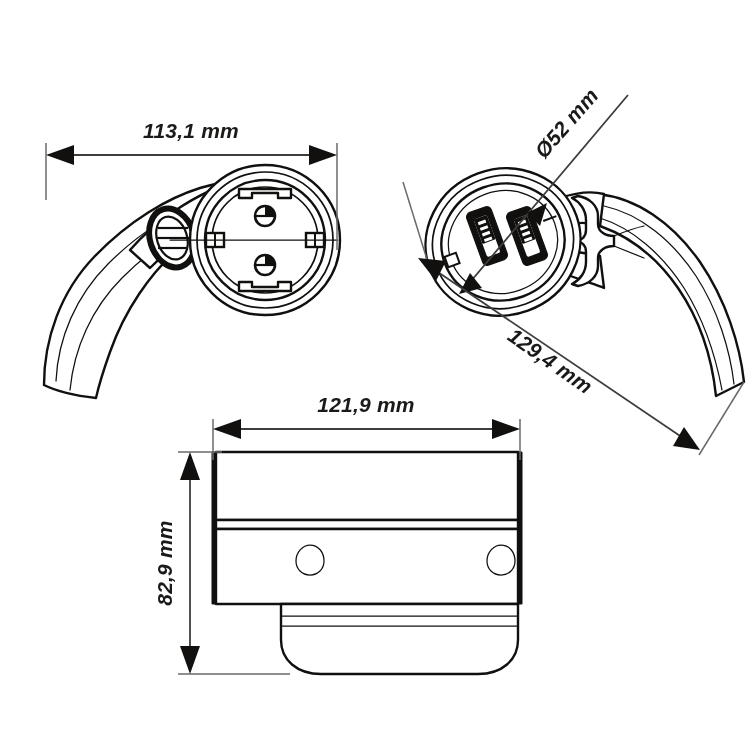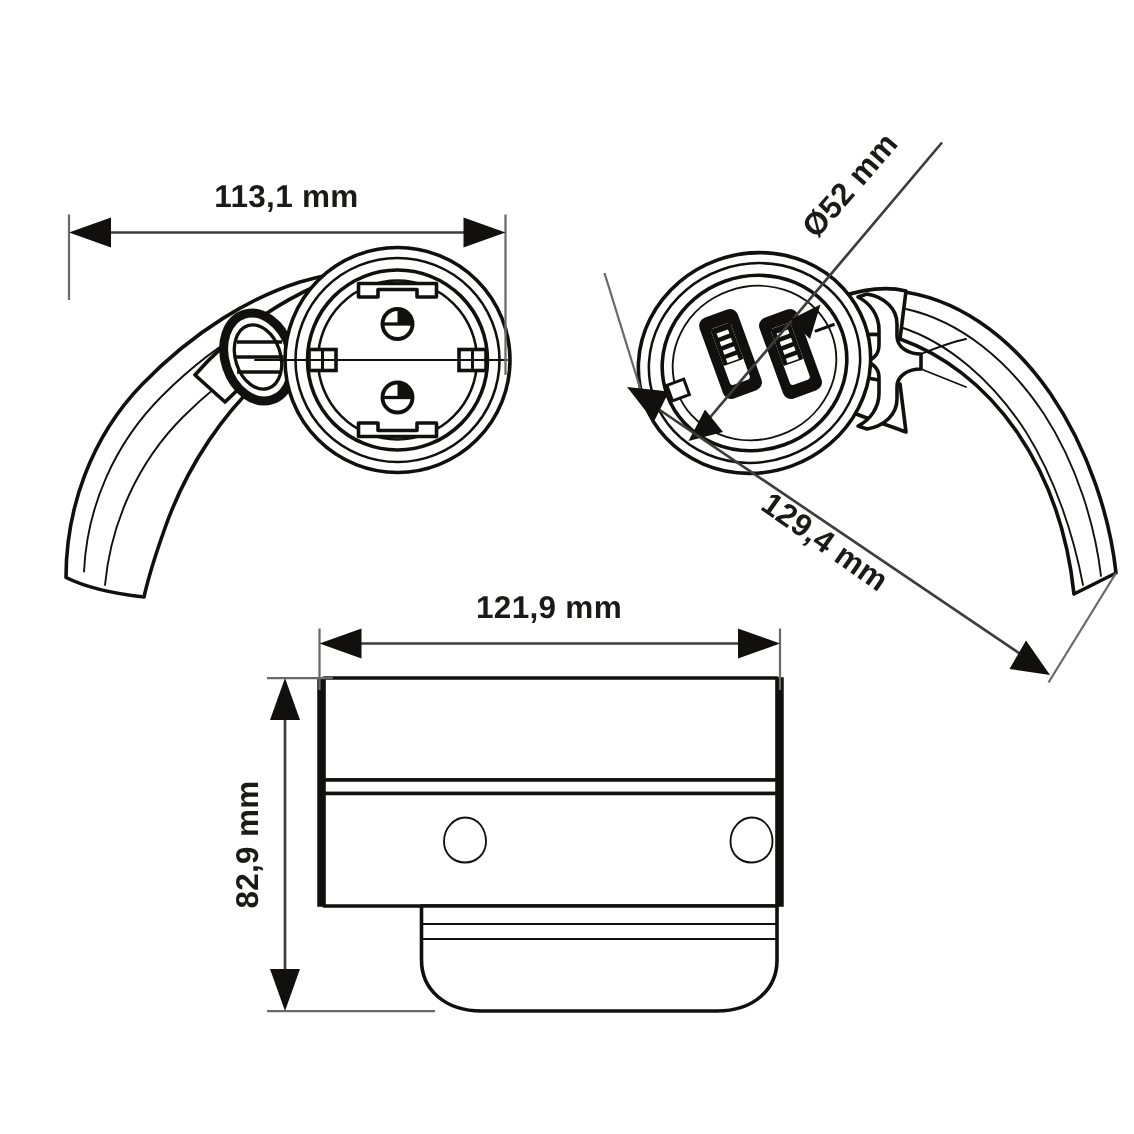"113,1 mm" #drawing-root { font-style: none -> italic }
